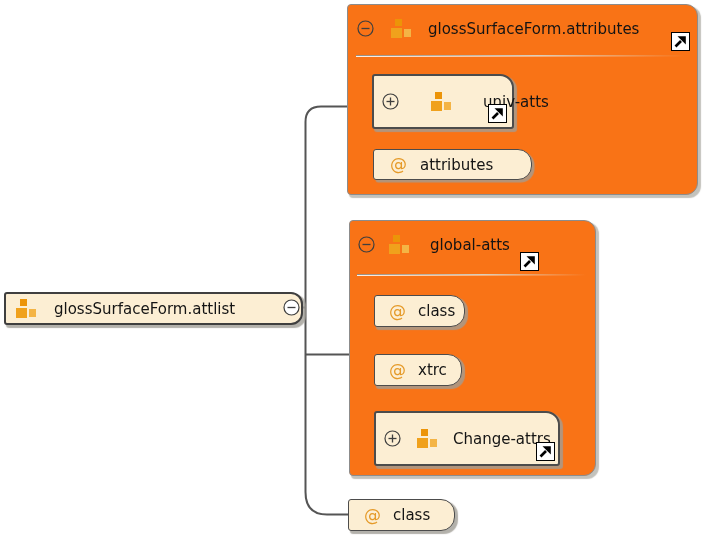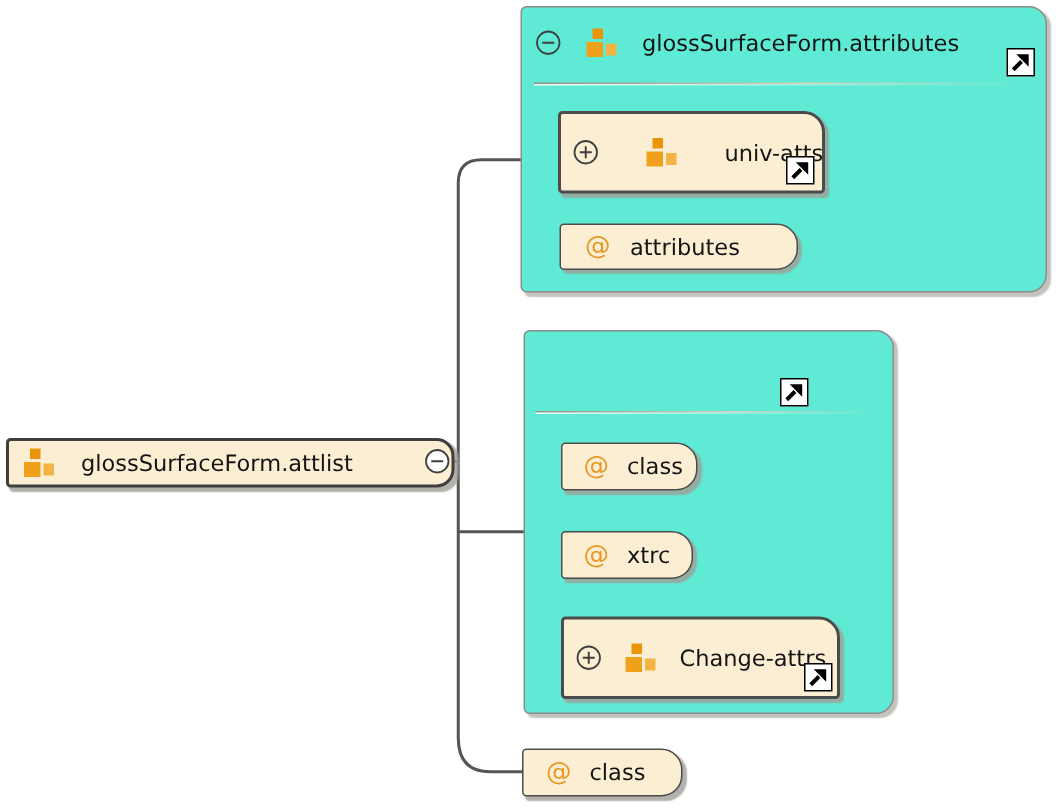"glossSurfaceForm.attributes" .container-box { background: #5eead4 -> #f97316 }
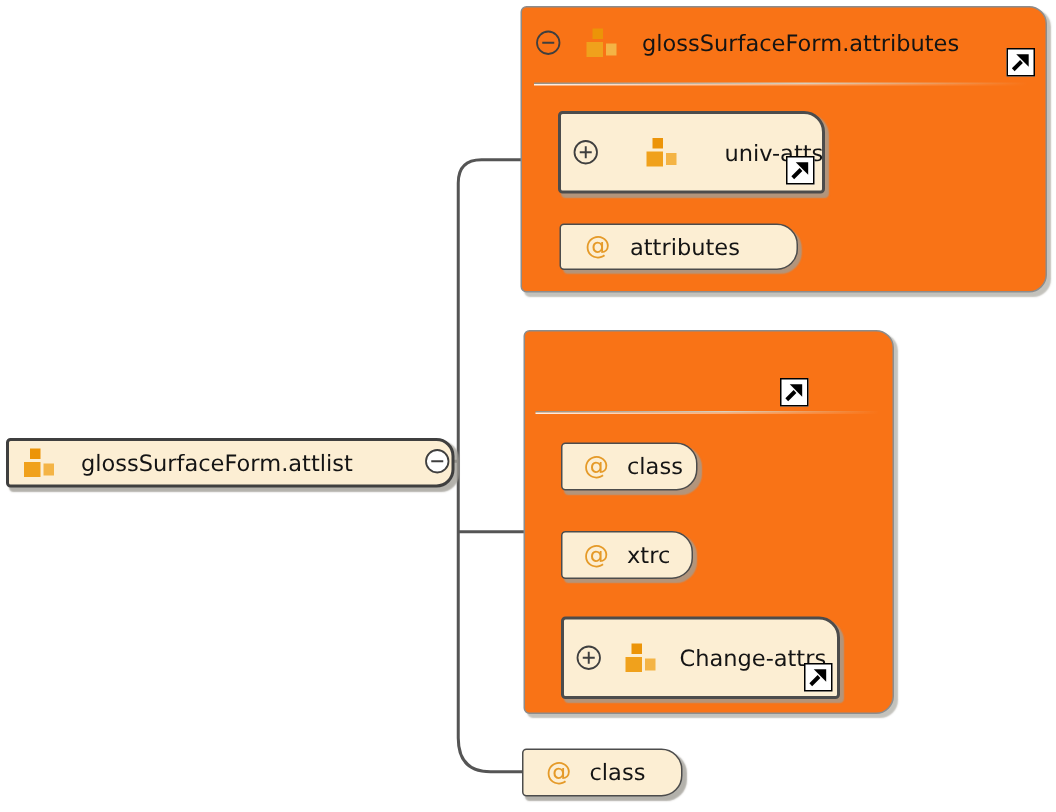"univ-atts" #node-univ { width: 178px -> 142px }
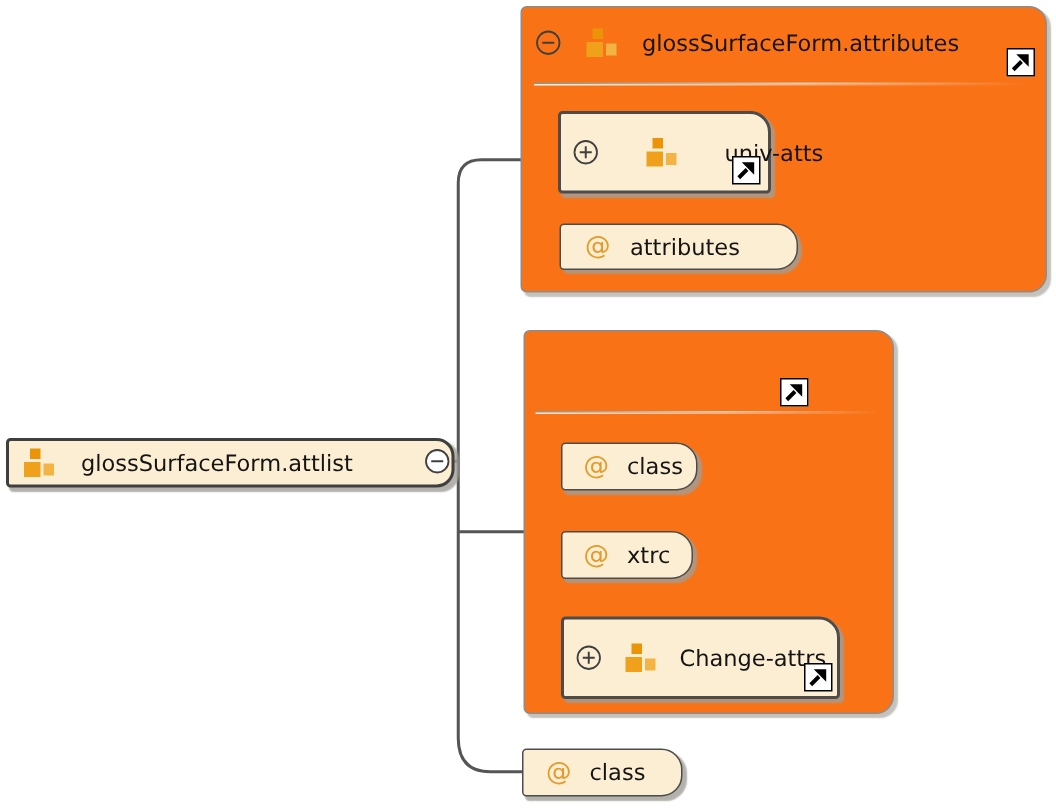"global-atts" div.header { html: none -> <div> <span> <svg> <circle></circle> <line></line> </svg> </span> <span> <i></i> <i></i> <i></i> </span> <span>global-atts</span> </div> }
